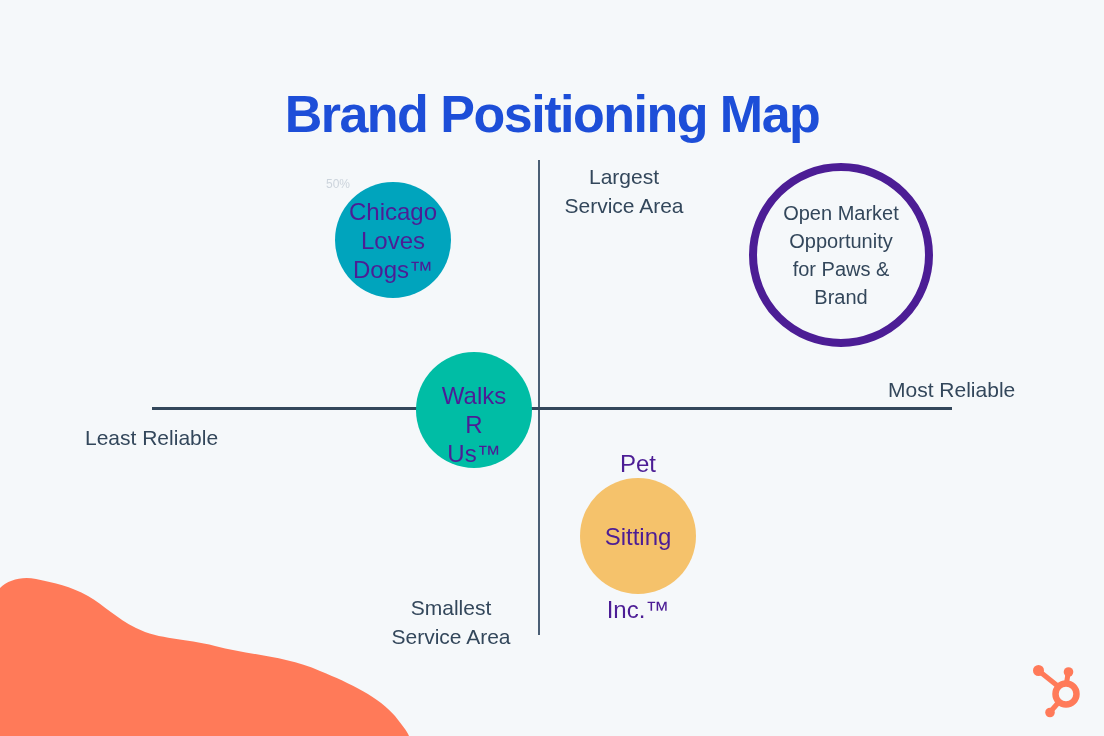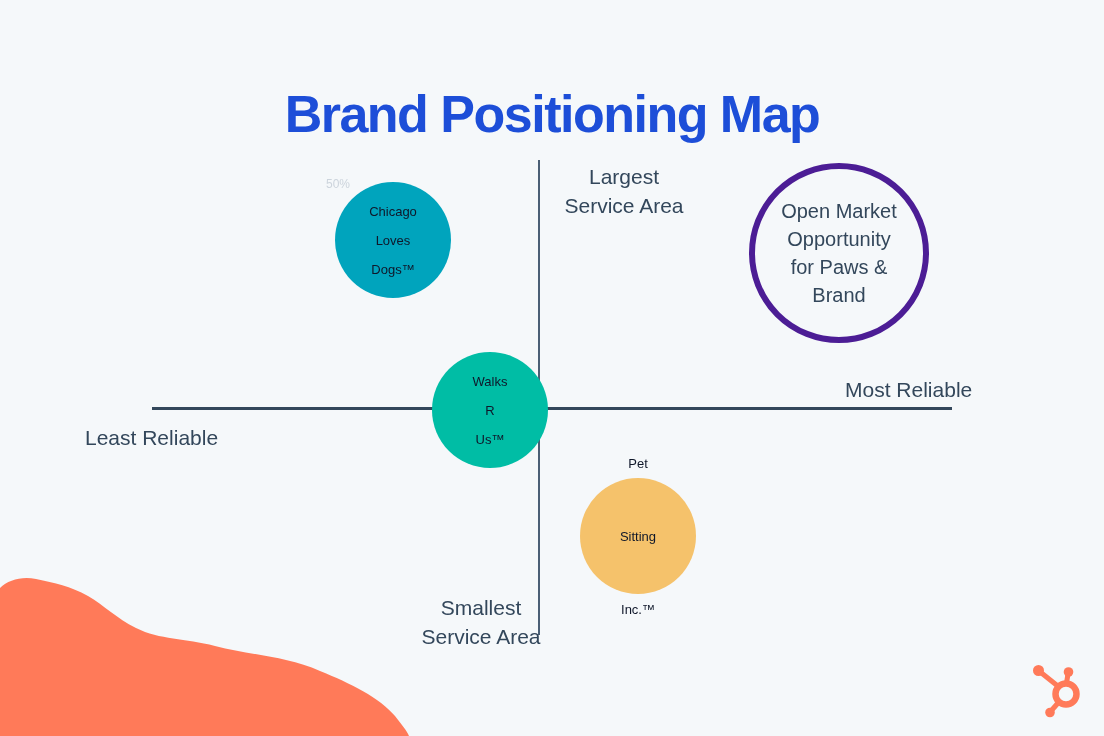"Chicago" .bubble { color: #0f172a -> #4c1d95; font-size: 13px -> 24px }
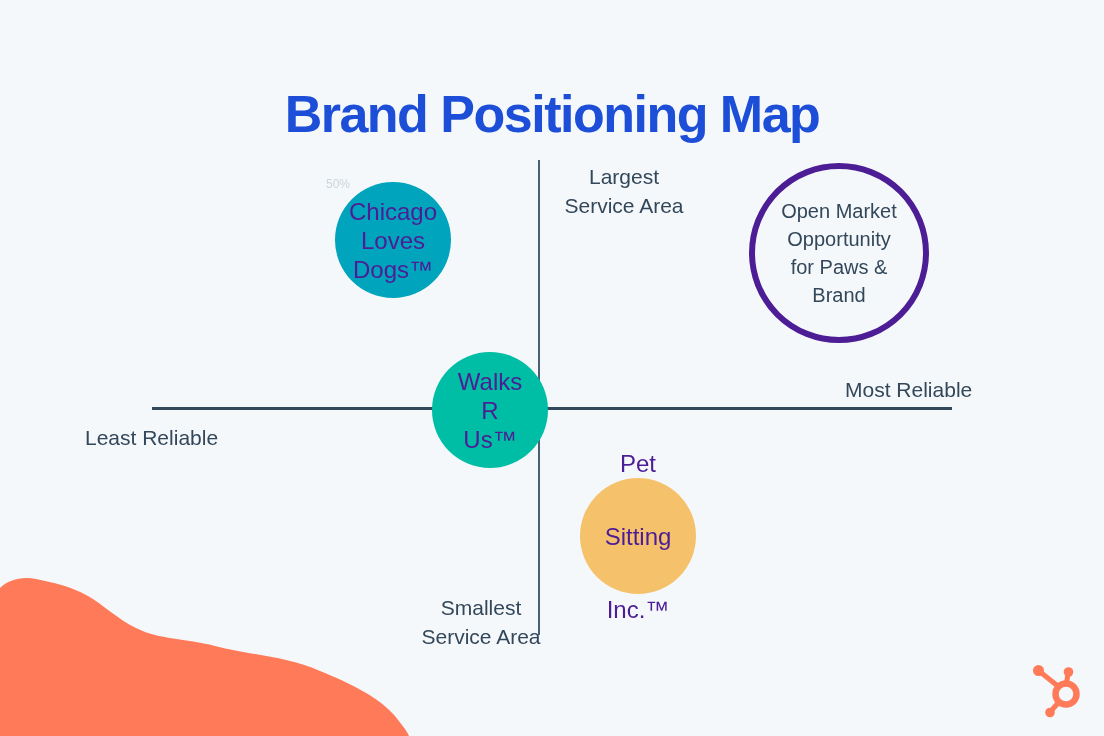"Open Market" .bubble-open { border: 6px solid #4c1d95 -> 8px solid #4c1d95 }
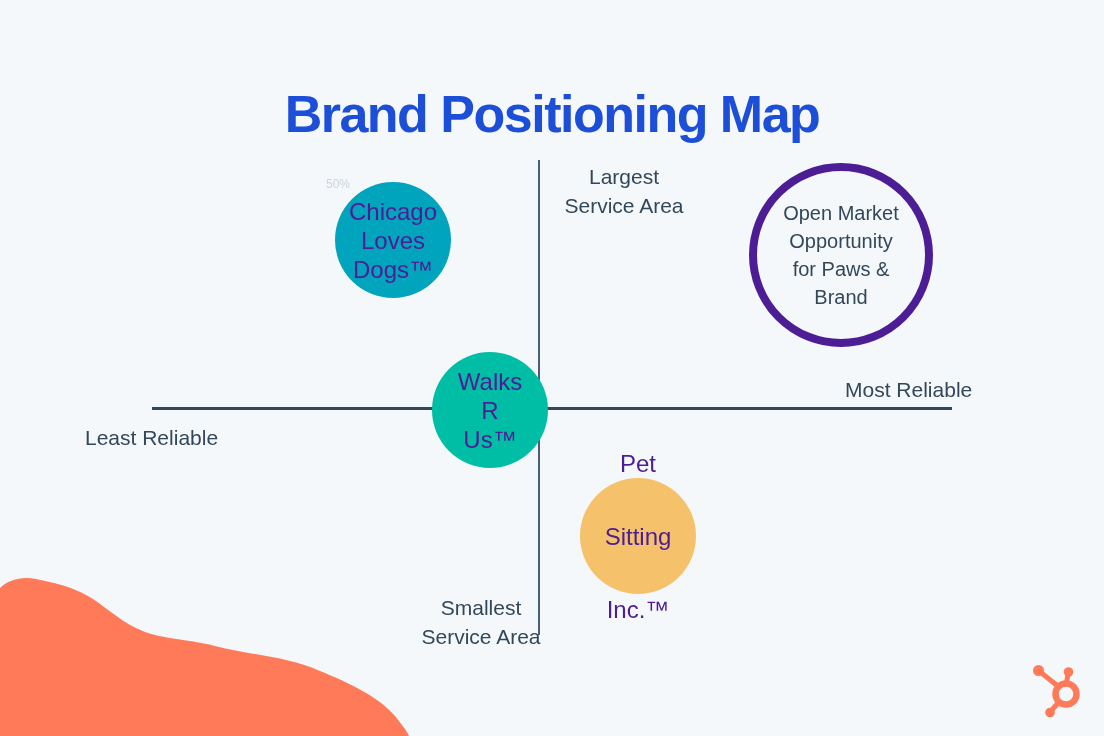"Walks" .bubble-walks { justify-content: none -> flex-end; left: 432px -> 416px }
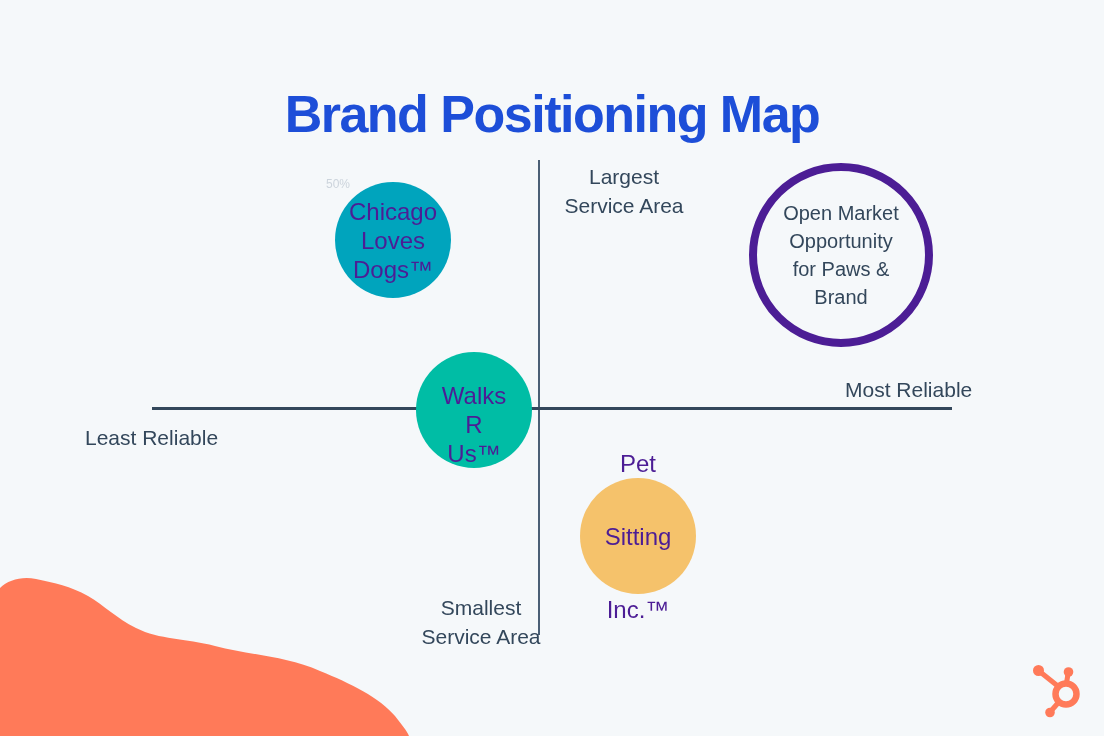"Most Reliable" .label-right { left: 845px -> 888px }
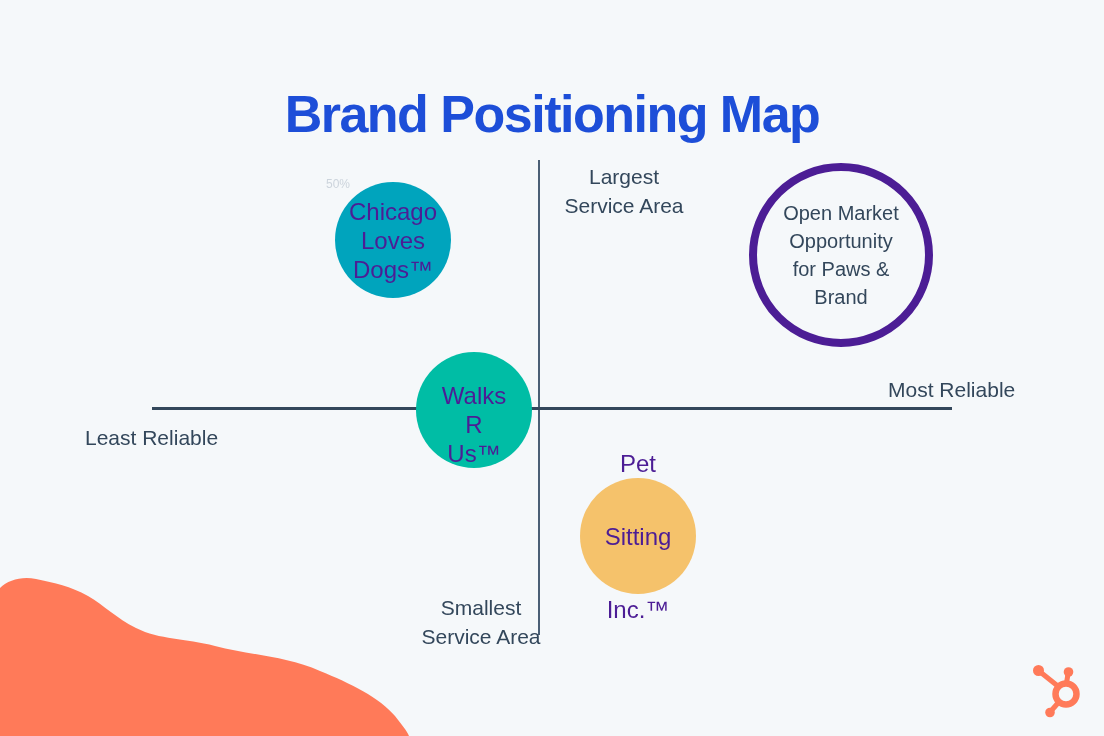"Smallest" .label-bottom { left: 410px -> 380px }
